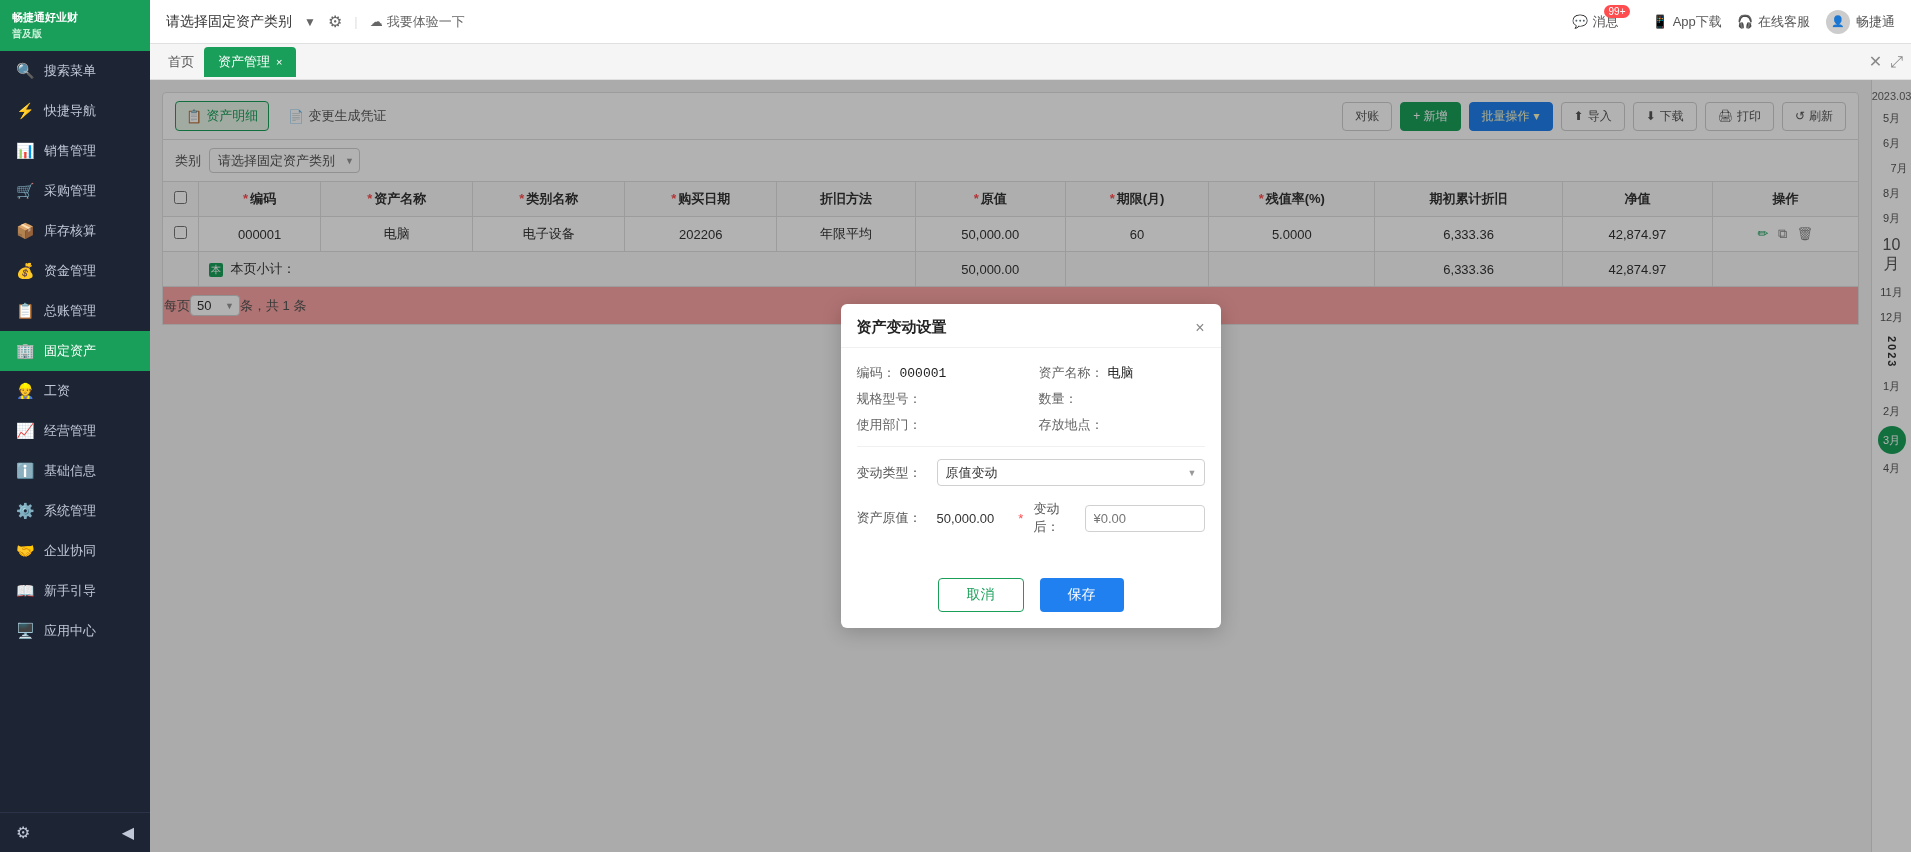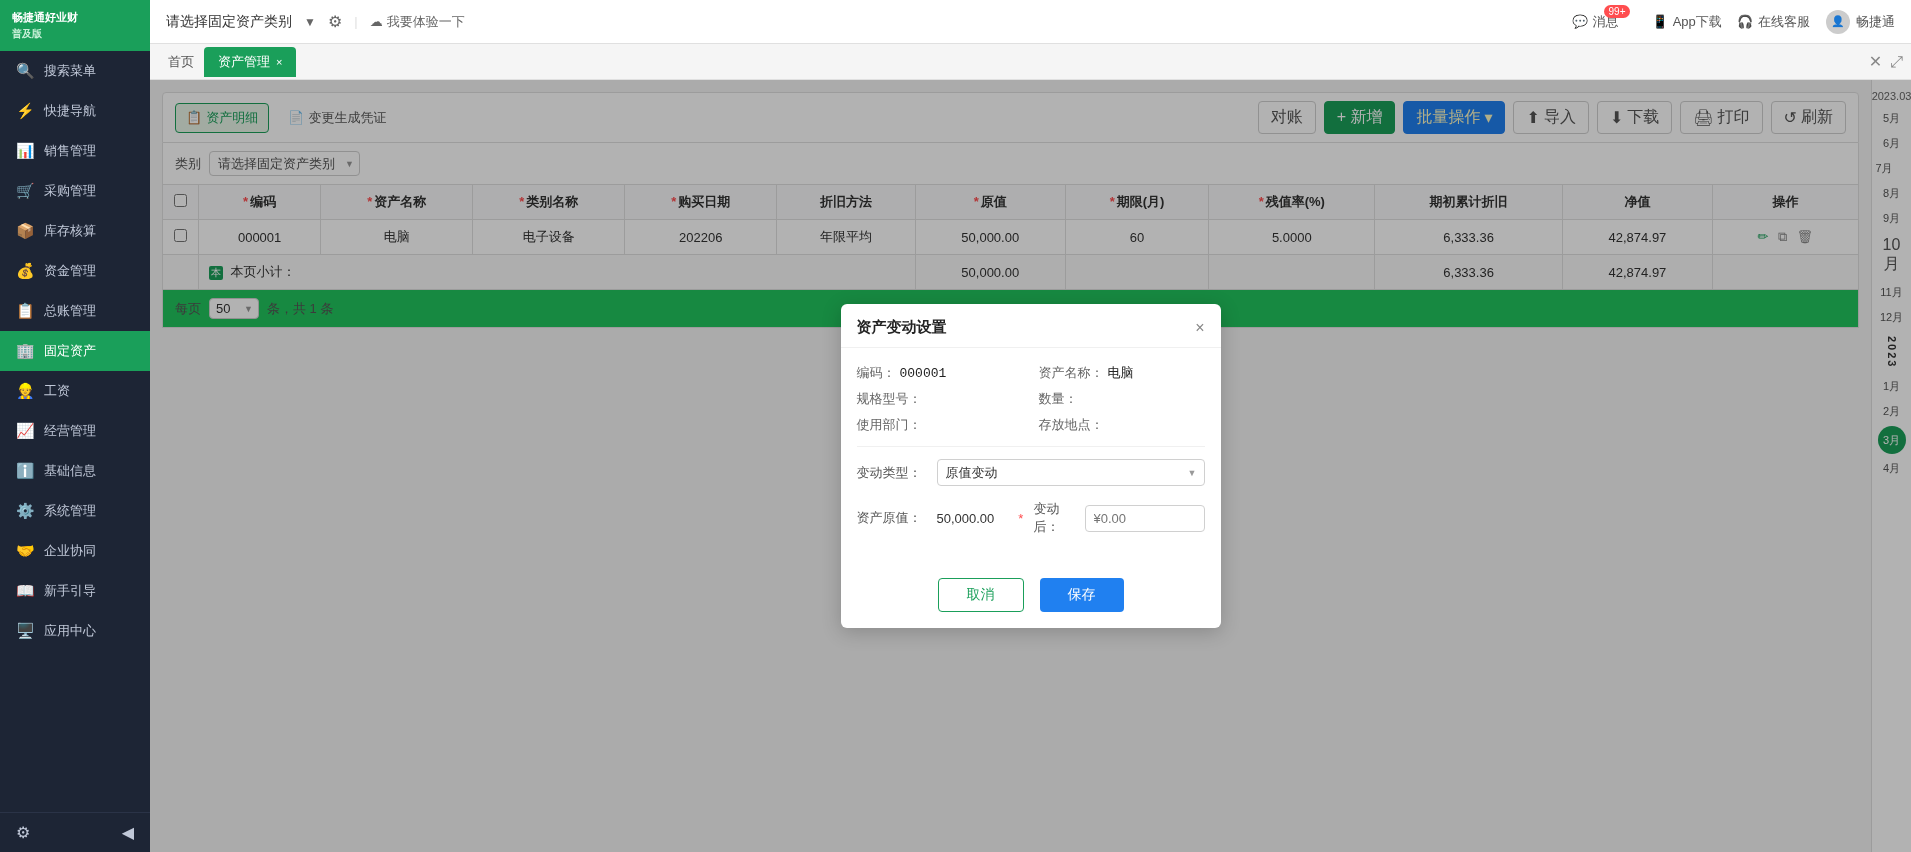"对账" .toolbar-btn { font-size: 16px -> 12px }
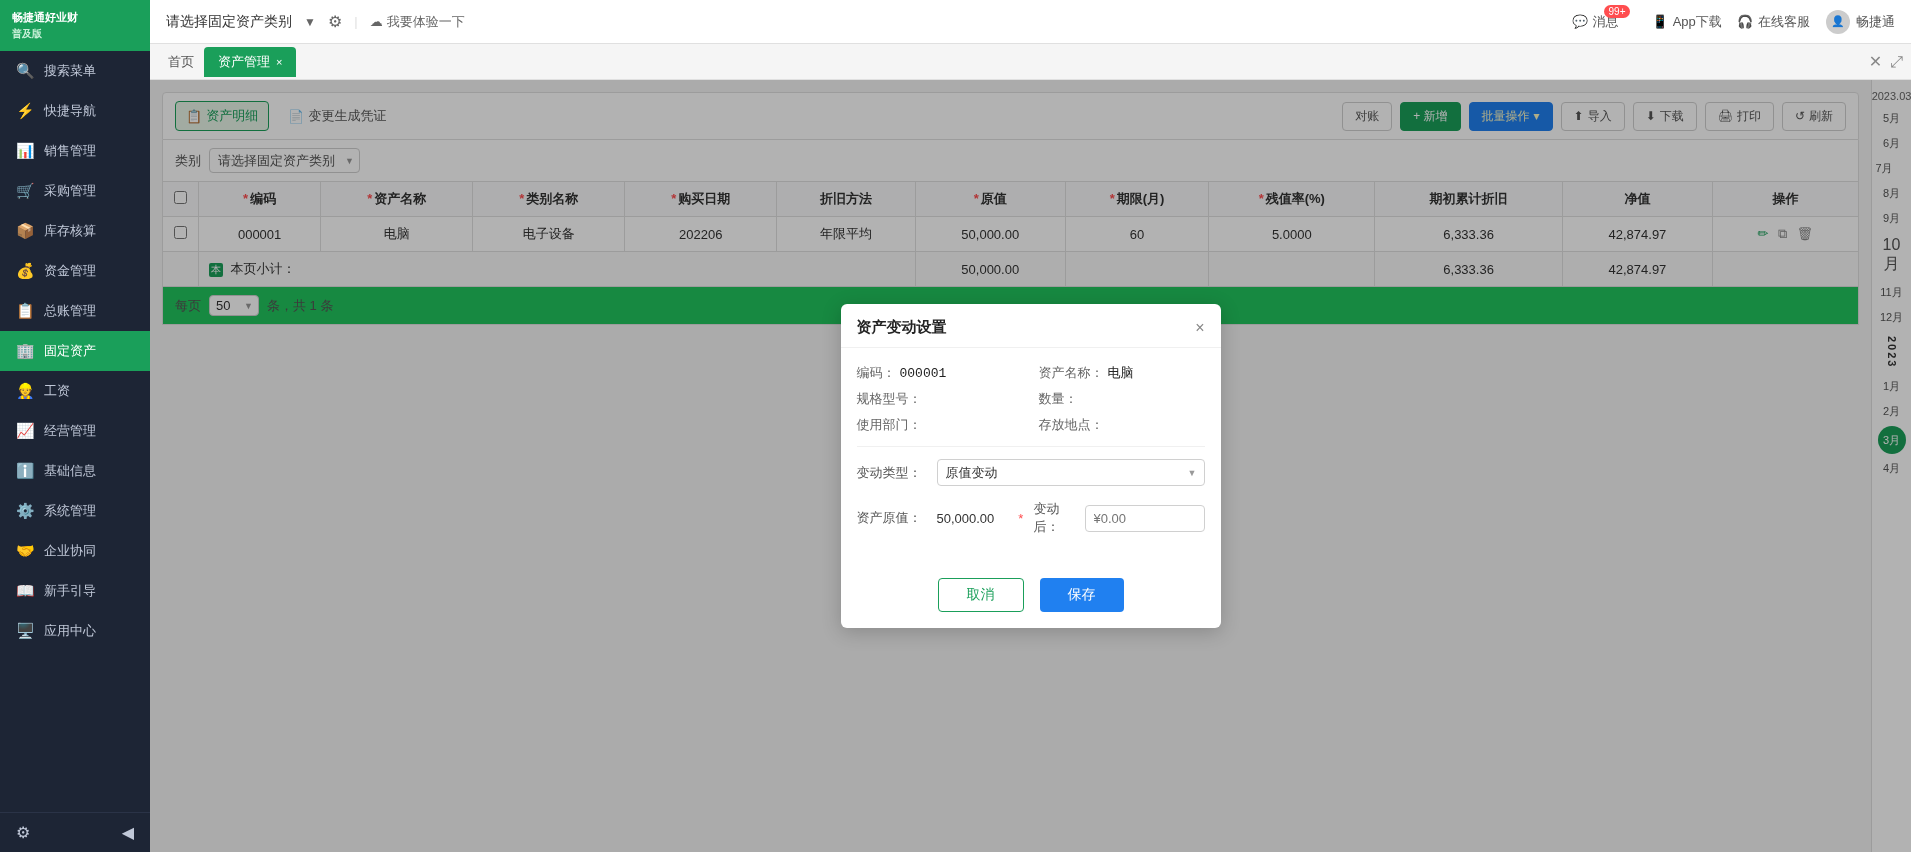"7月" div { text-align: left -> right }
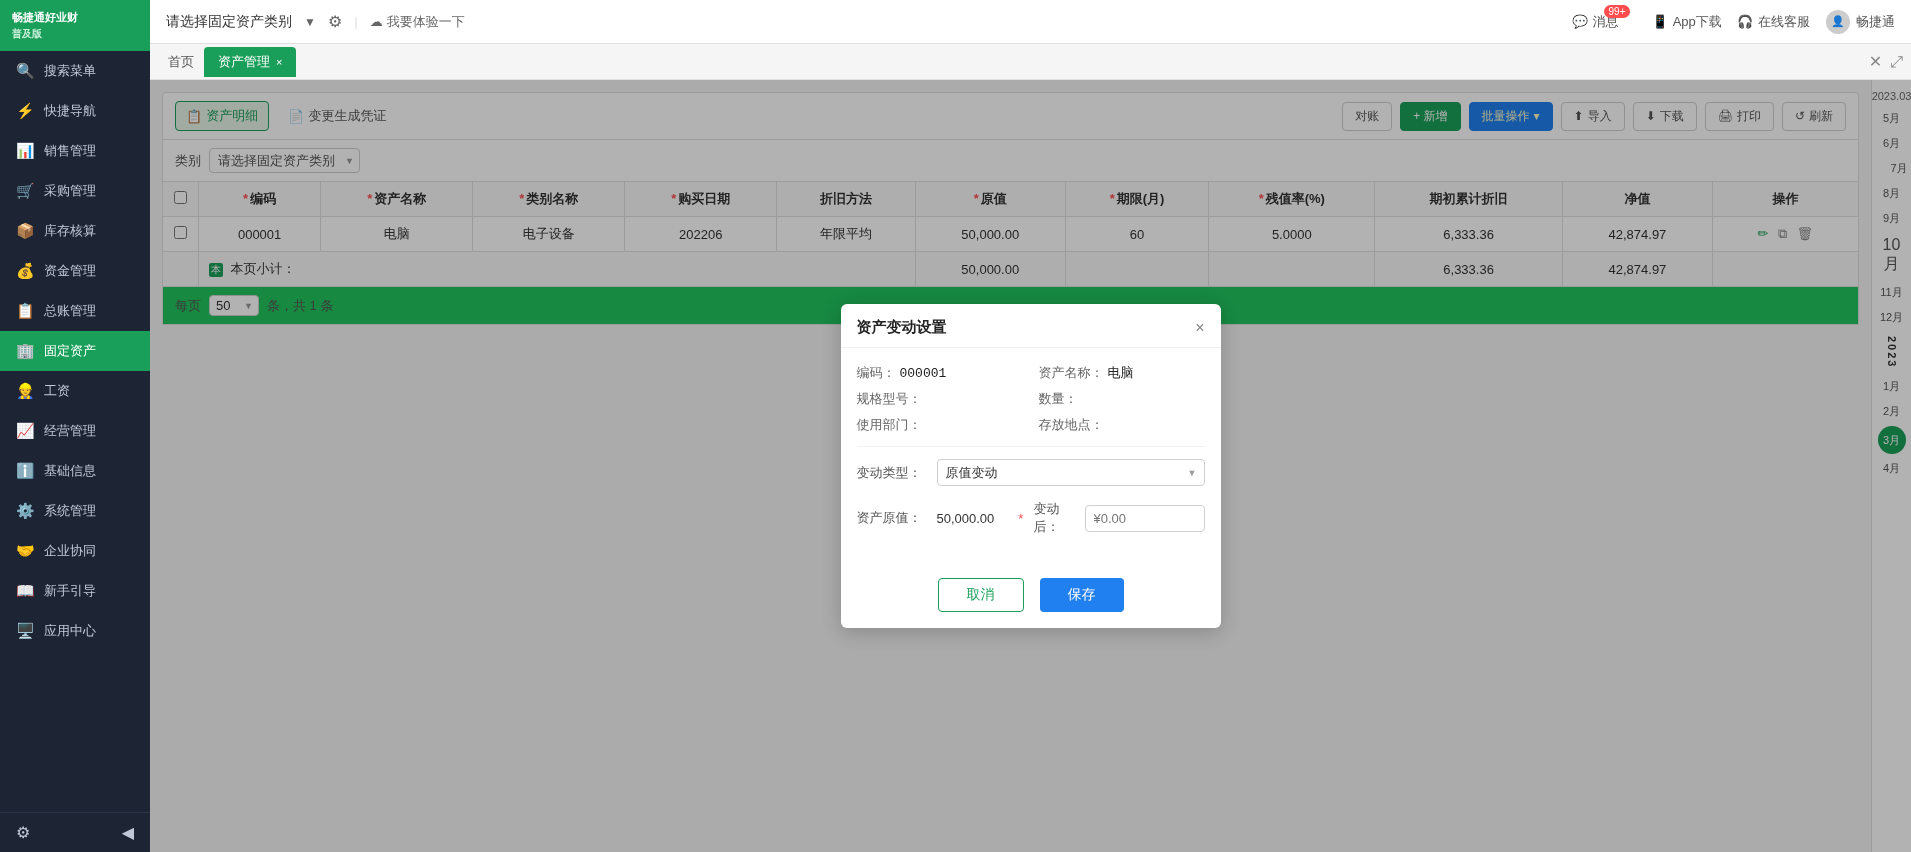"每页" .pagination { background: #22c55e -> #fca5a5; gap: 8px -> none; padding: 8px 12px -> 8px 1px }
